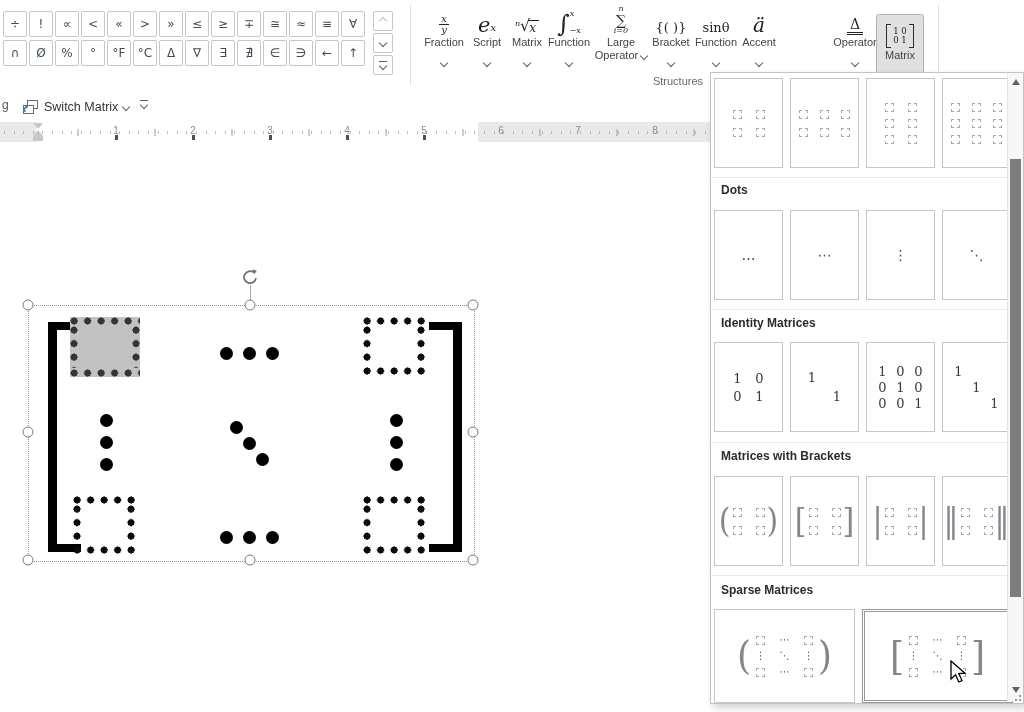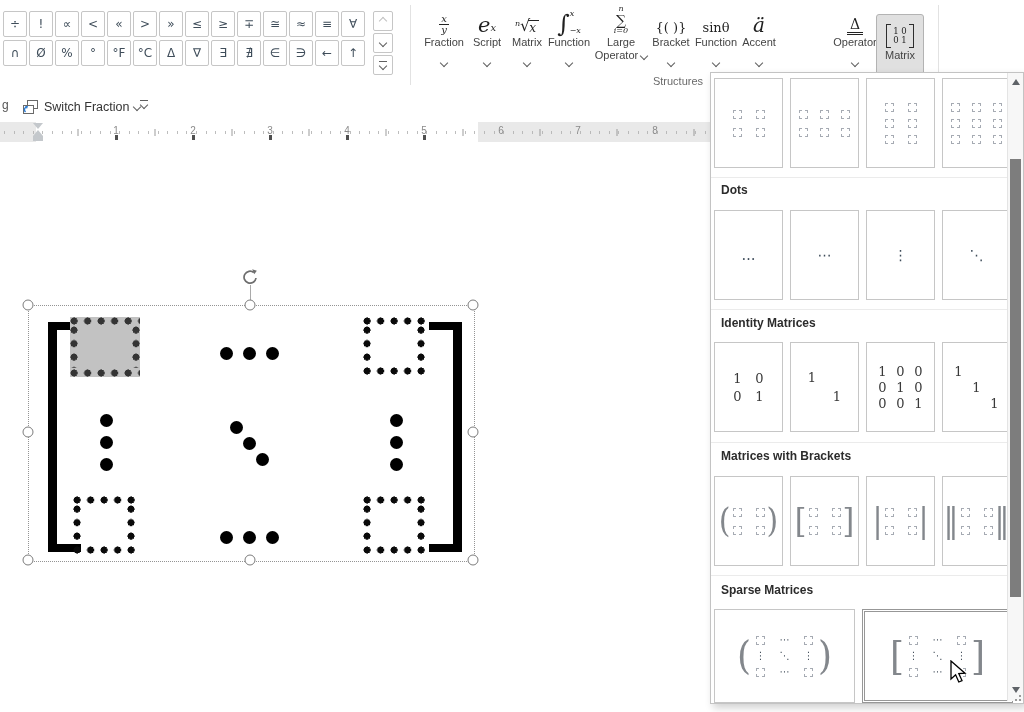"Switch Fraction" span.swin-label { text: Fraction -> Matrix }
